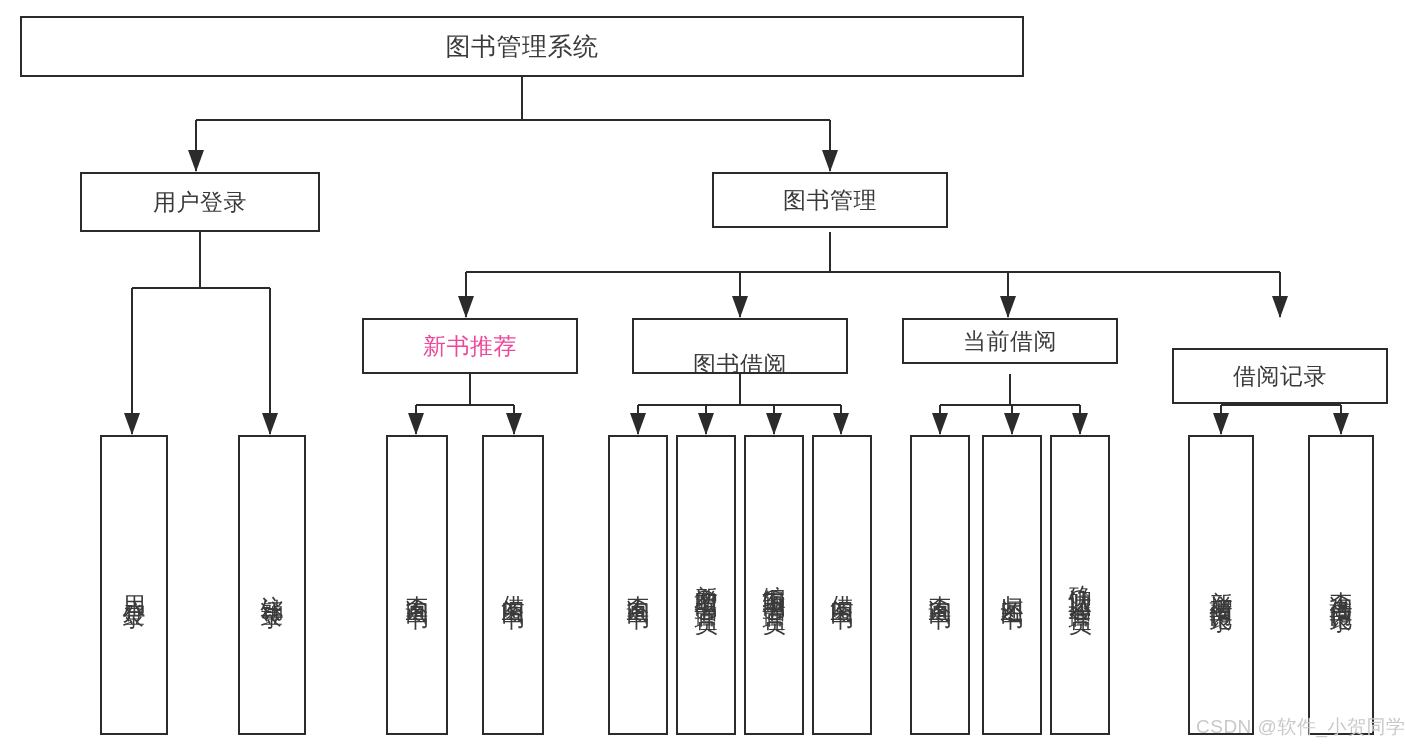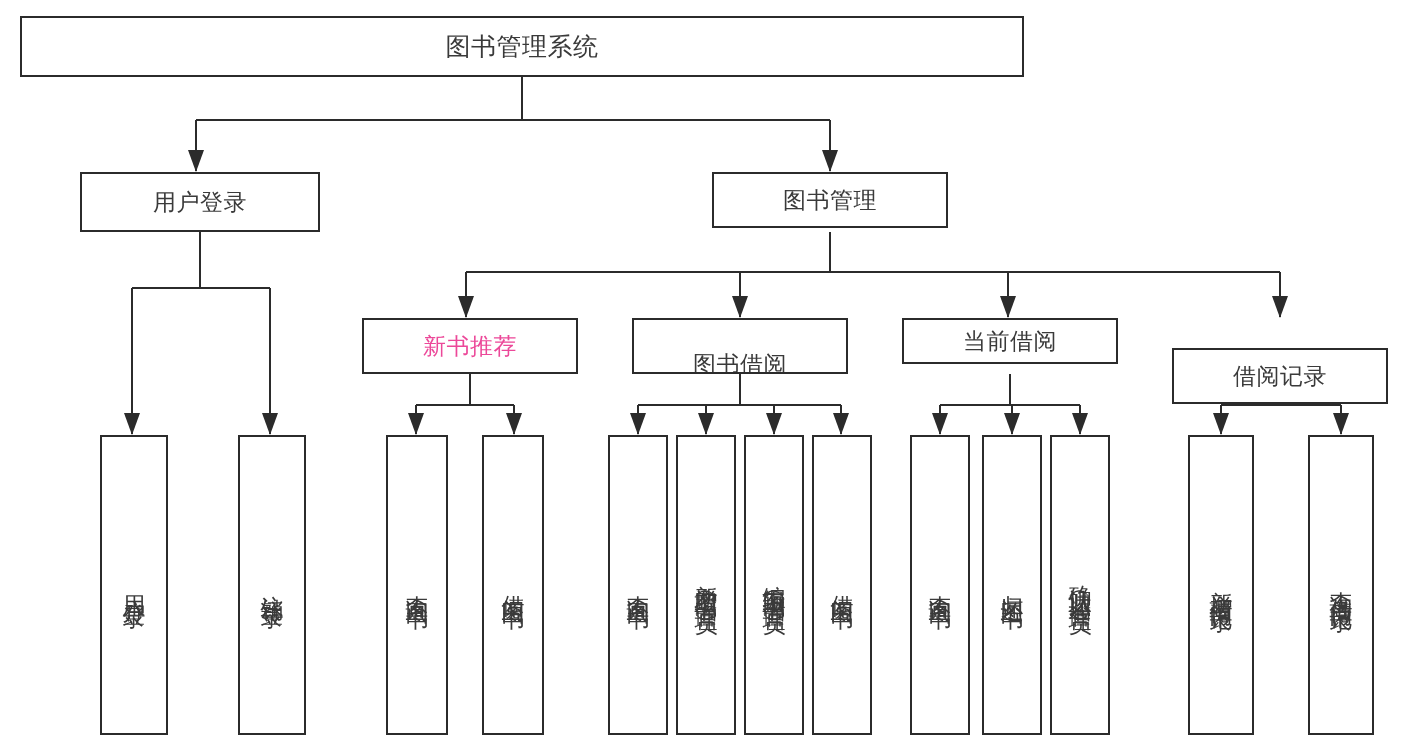"CSDN @软件_小贺同学" div.watermark { html: none -> <div>CSDN @软件_小贺同学</div> }
